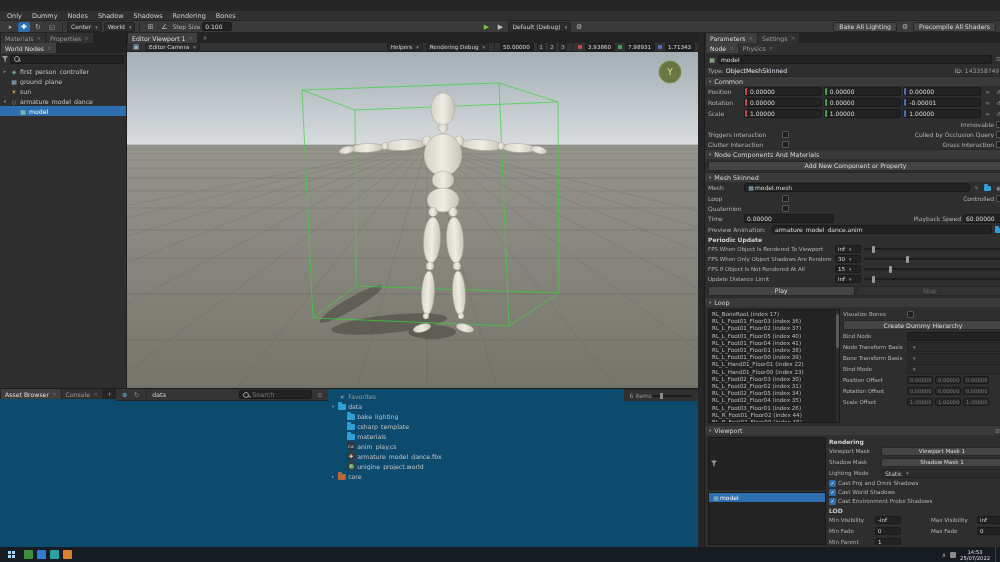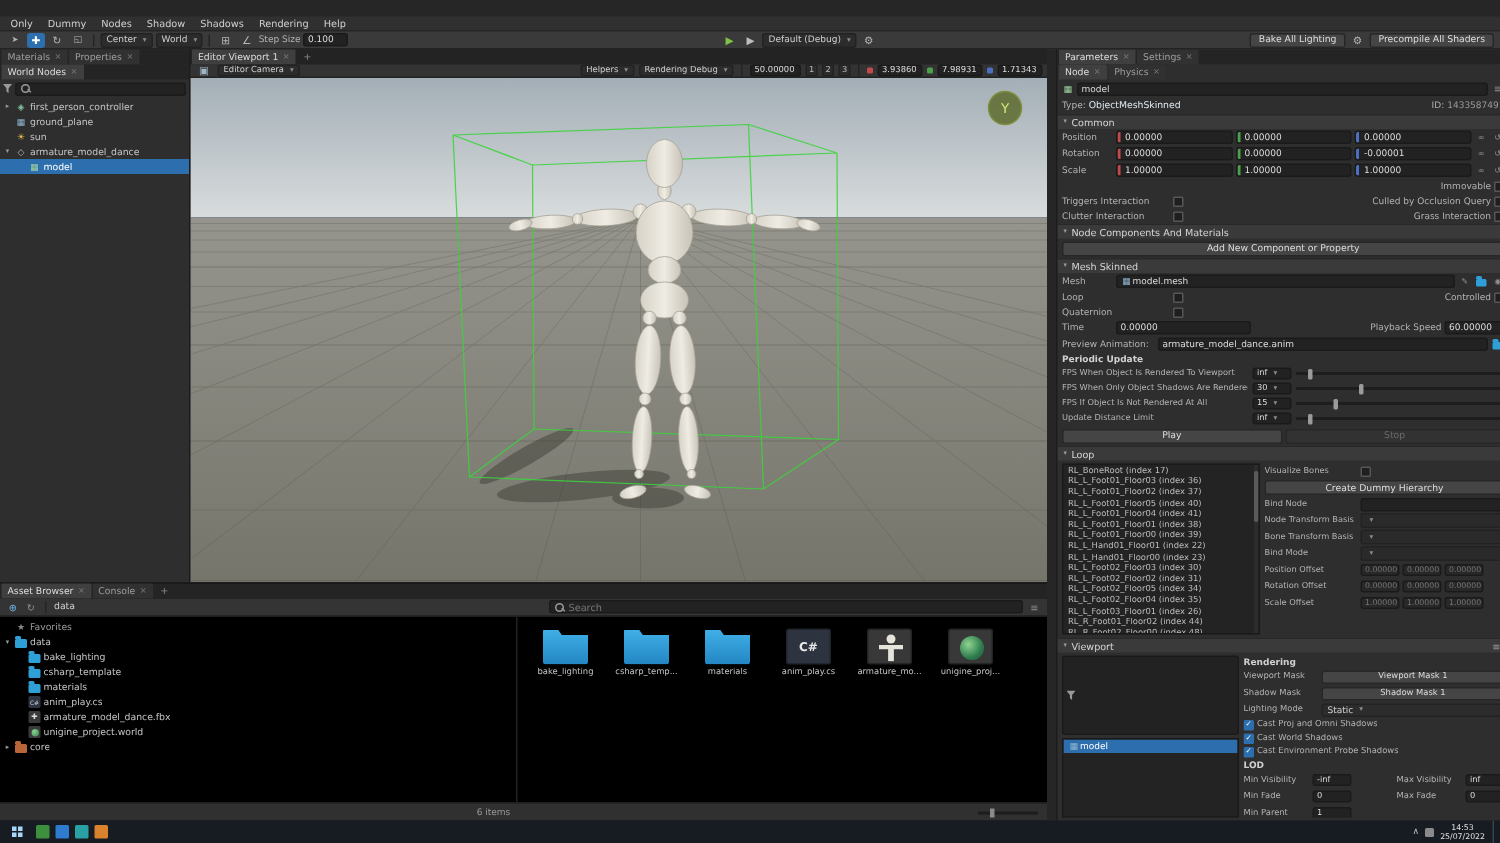"Help" span.menu-item { text: Help -> Bones }
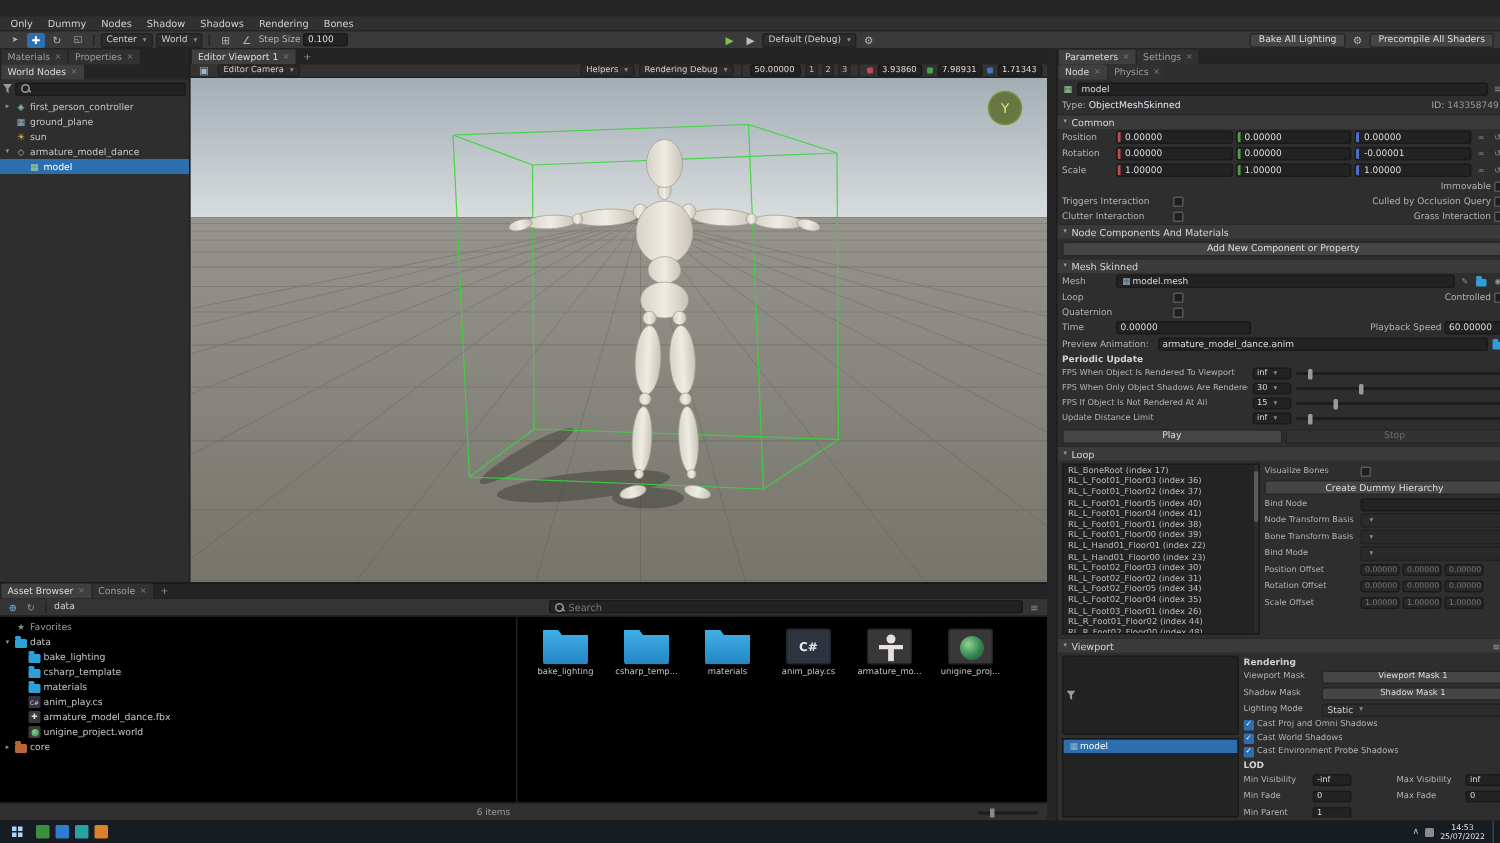"Search" #asset-browser { background: #000000 -> #0c4a6e; flex-direction: column -> row }
